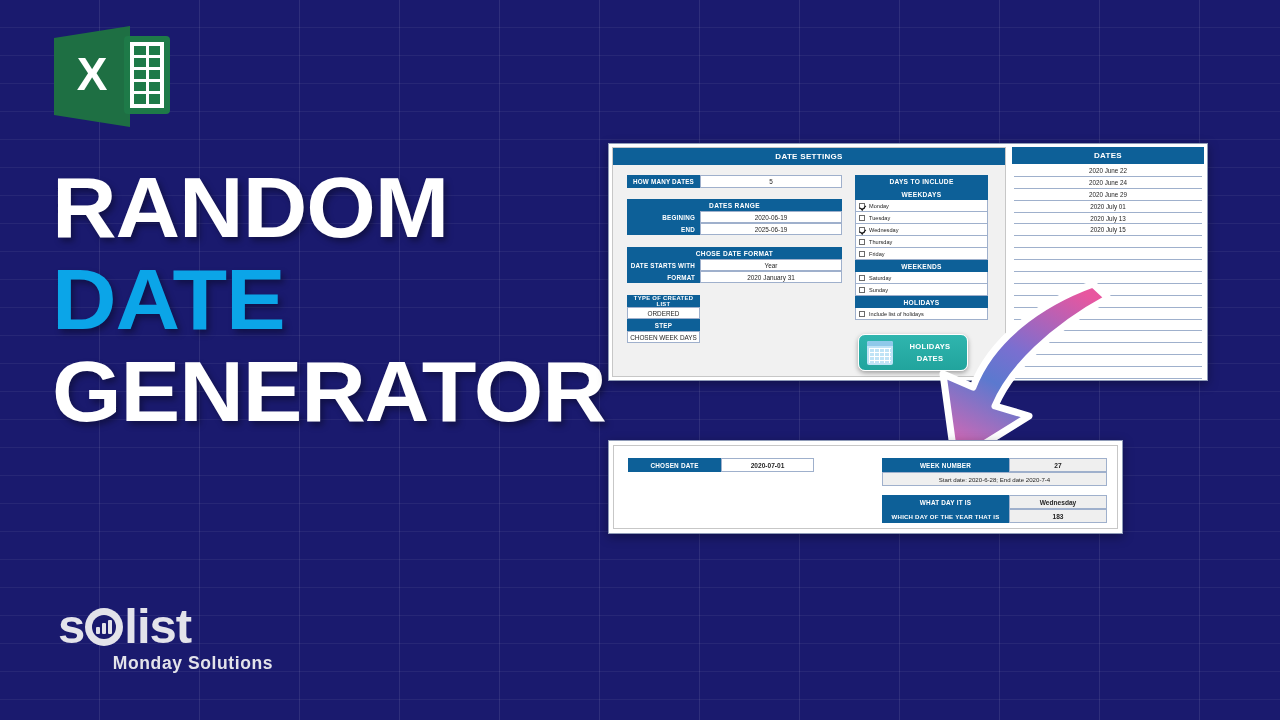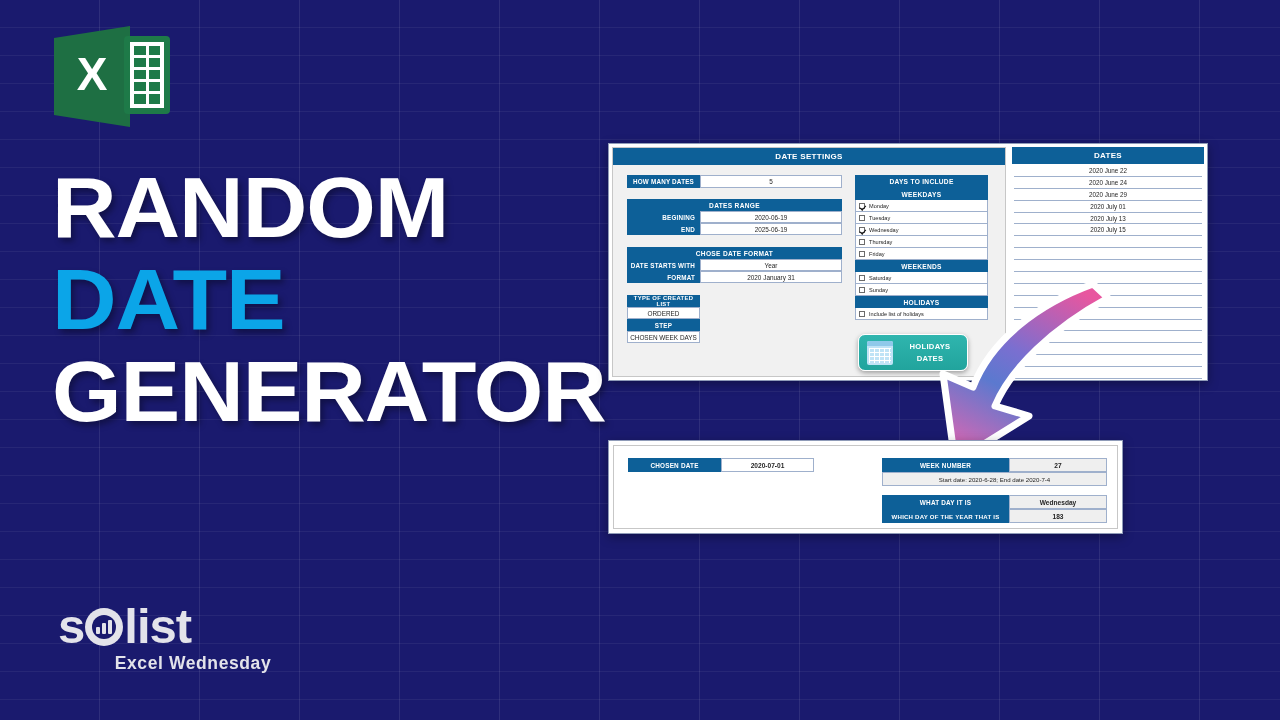"Excel Wednesday" div { text: Excel Wednesday -> Monday Solutions }
